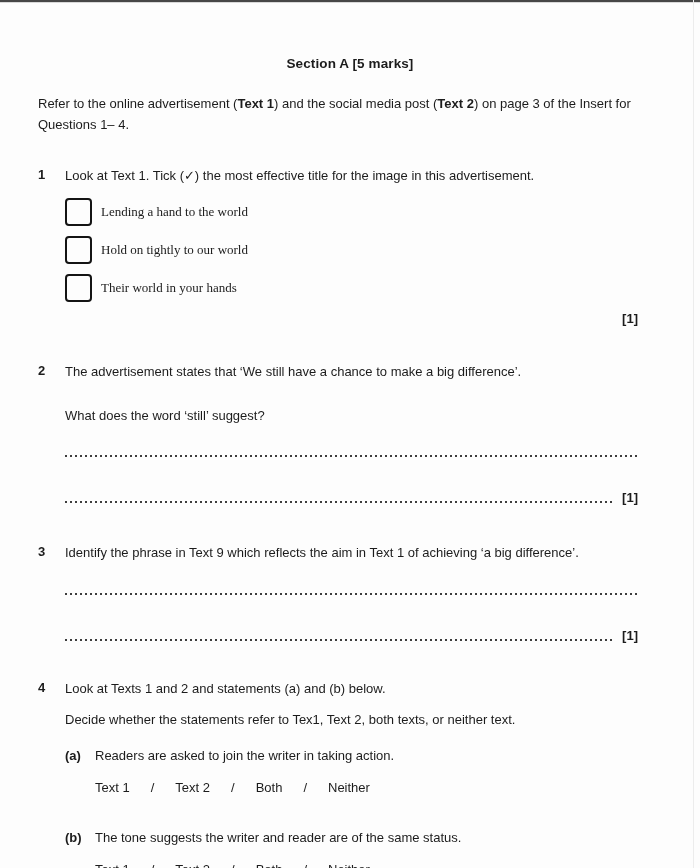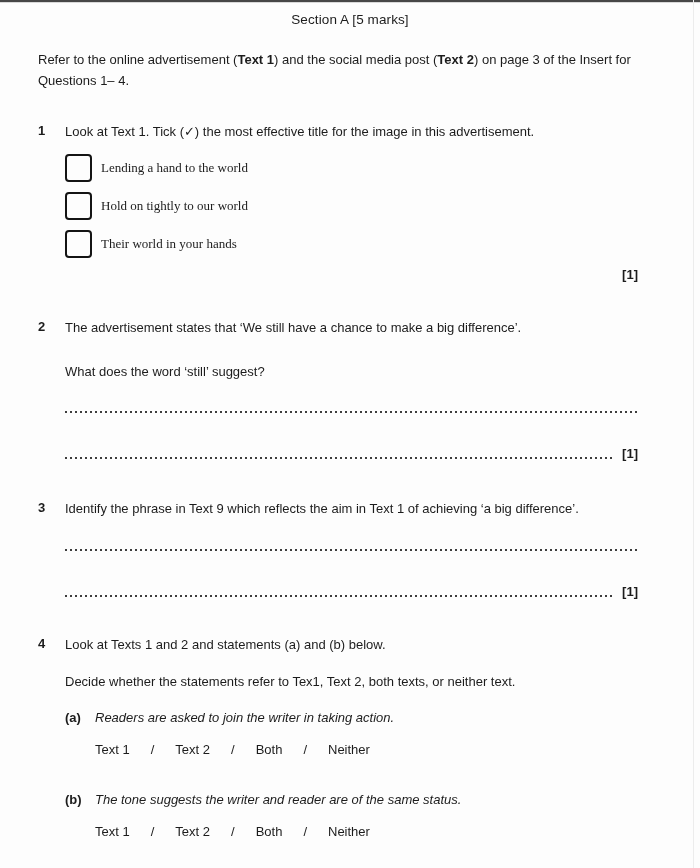"Section A [5 marks]" .section-title { font-weight: normal -> bold; margin-top: none -> 44px }
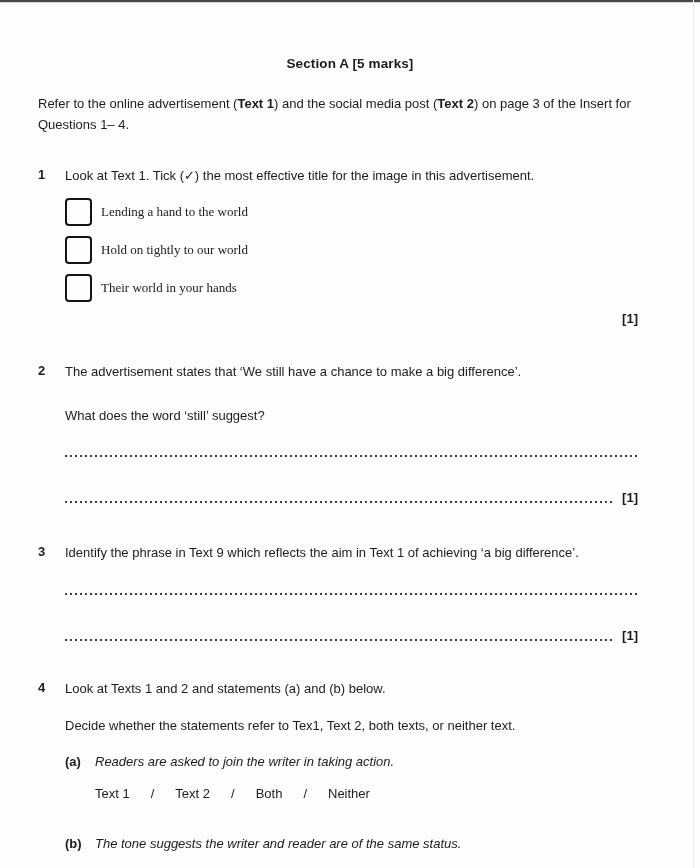"Decide whether the statements refer" .q4-sub { margin-top: 20px -> 14px }
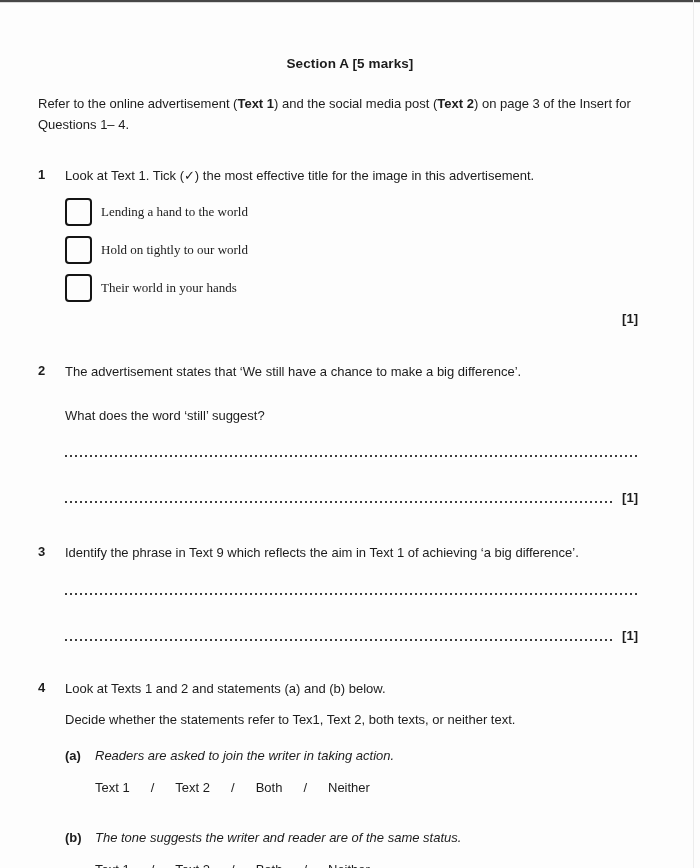"Readers are asked to join" .stmt-text { font-style: italic -> none }
